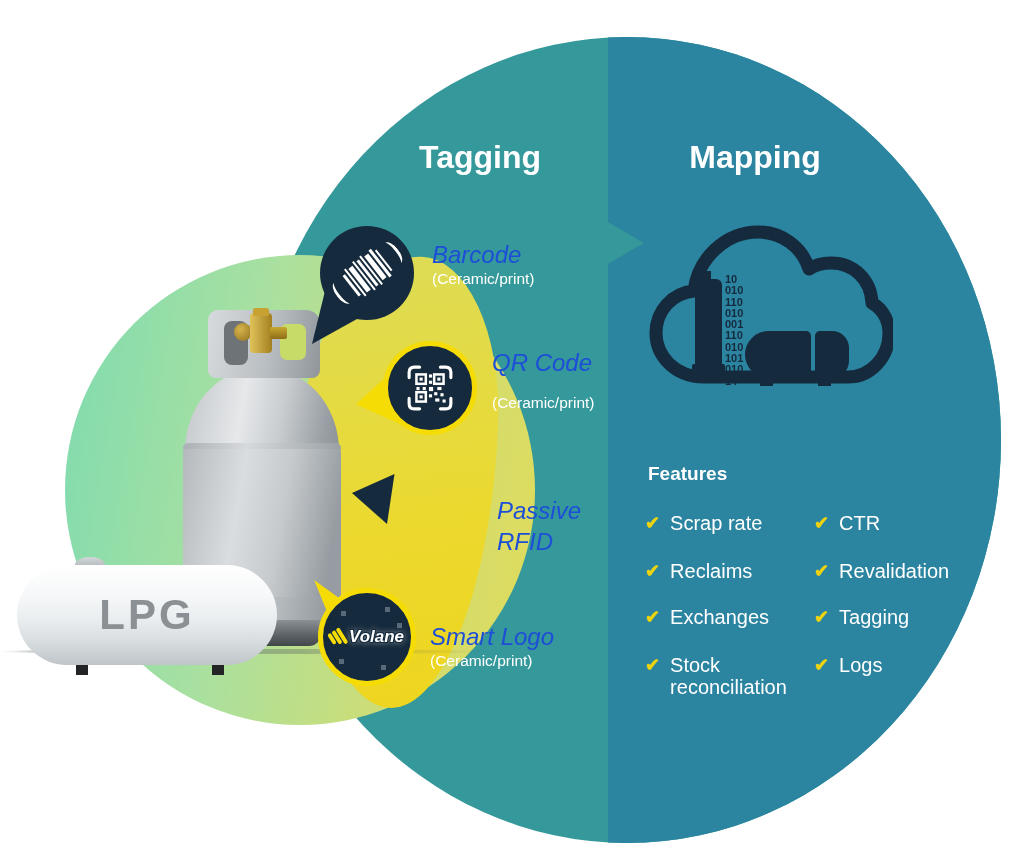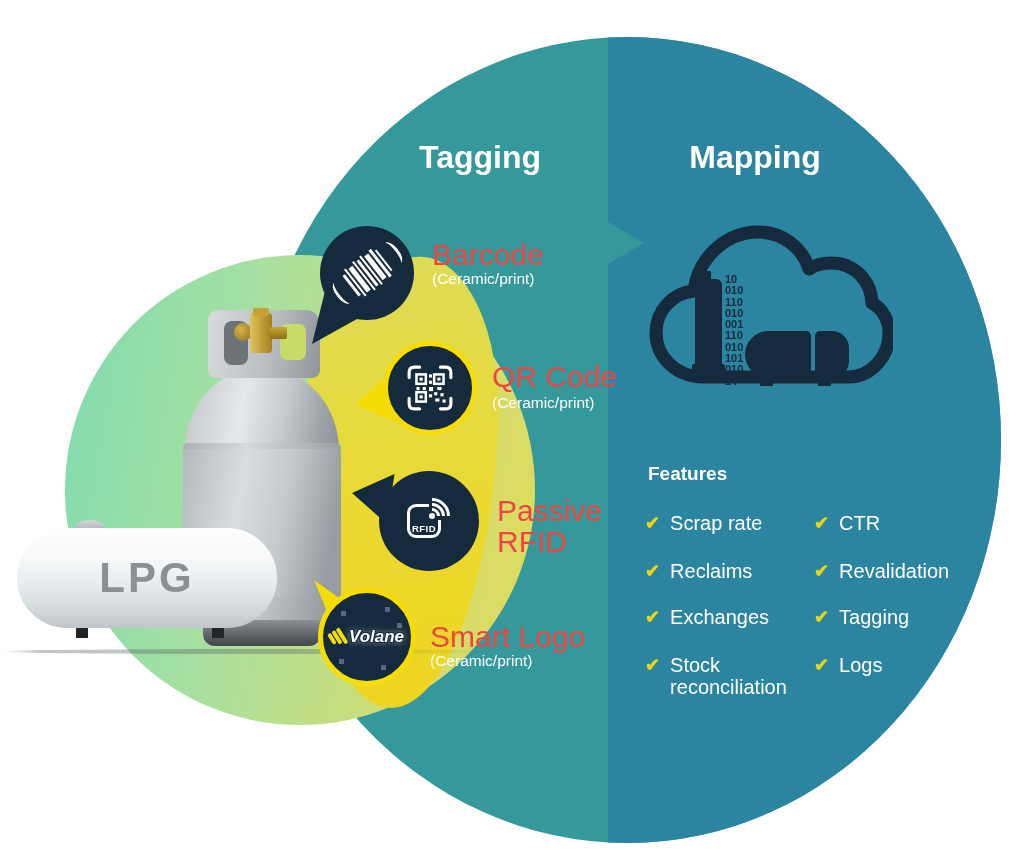"Barcode" .item-label { color: #ef4444 -> #1d4ed8; font-size: 30px -> 24px; font-style: none -> italic }
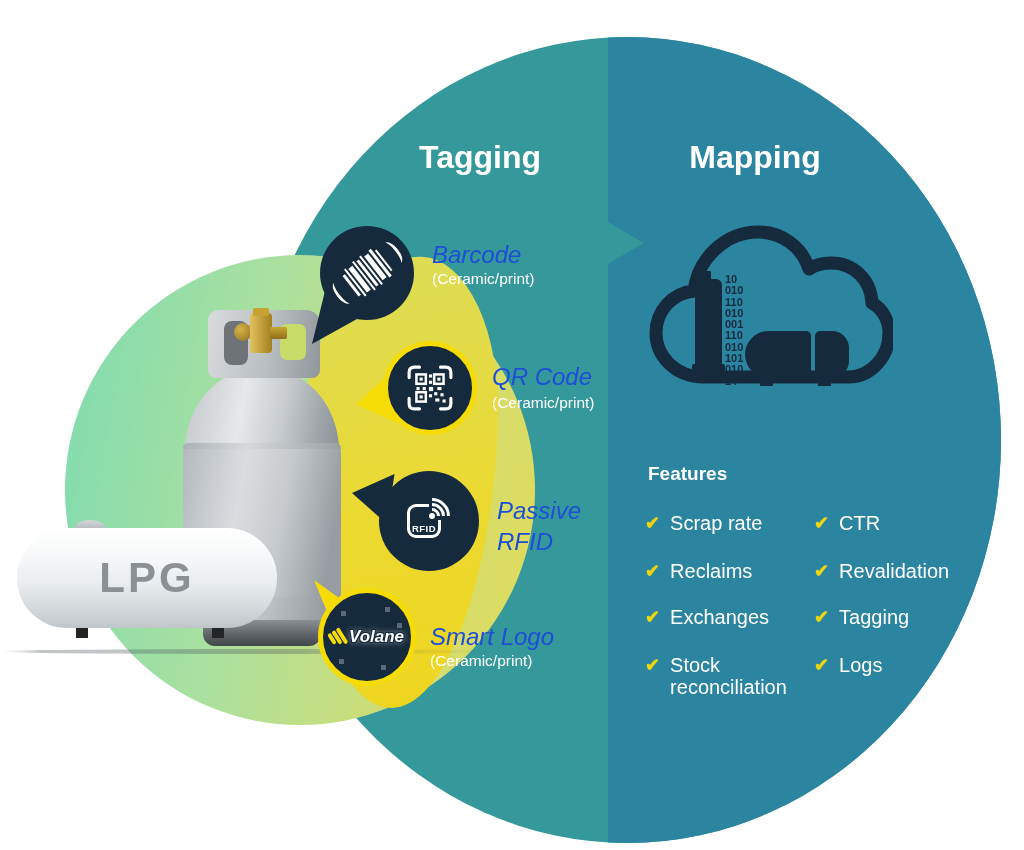"QR Code" div.item-label { top: 361px -> 347px }
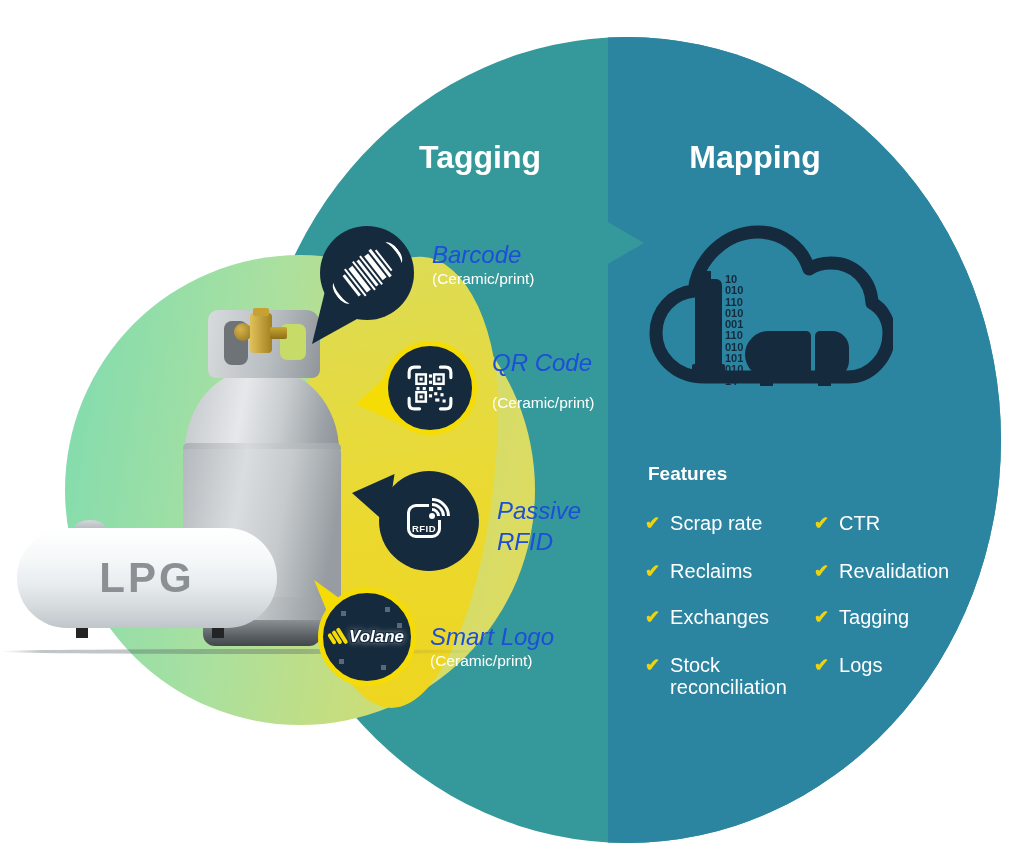"RFID" div.badge { html: <div> <div> <div></div> <div></div> <div></div> <div></div> <div></div> <div></div> <div>RFID</div> </div> </div> -> none }
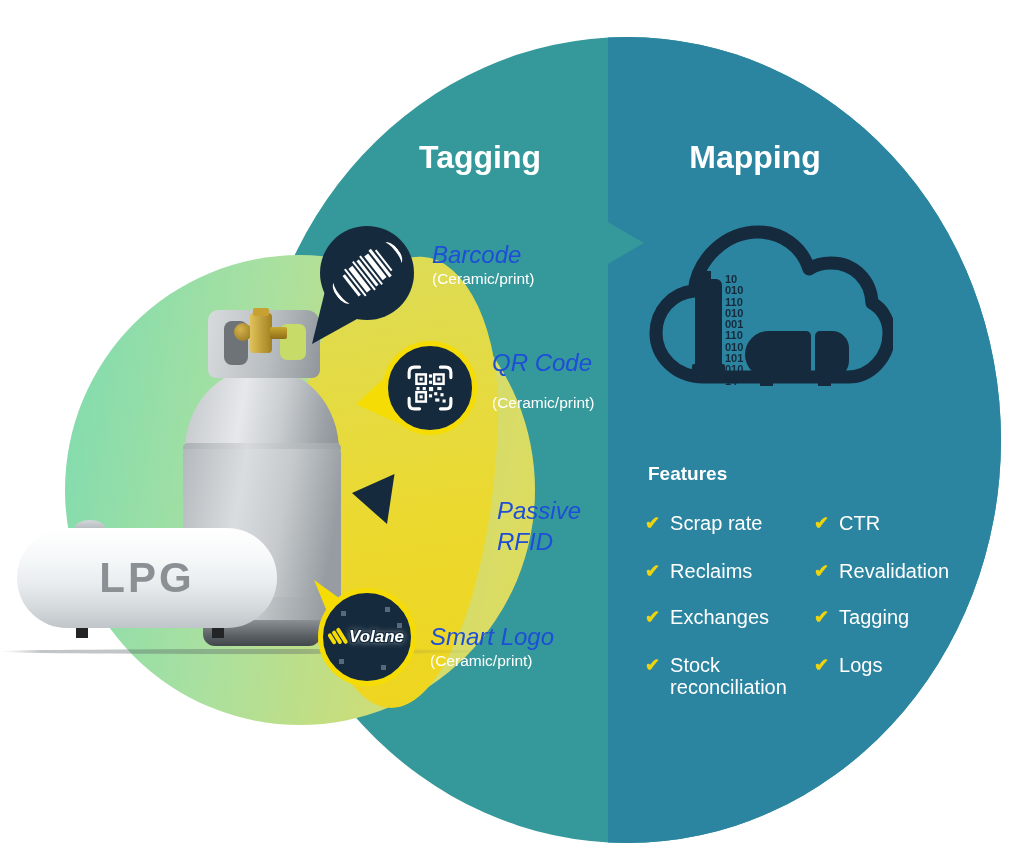"LPG" .tank { top: 520px -> 557px }
